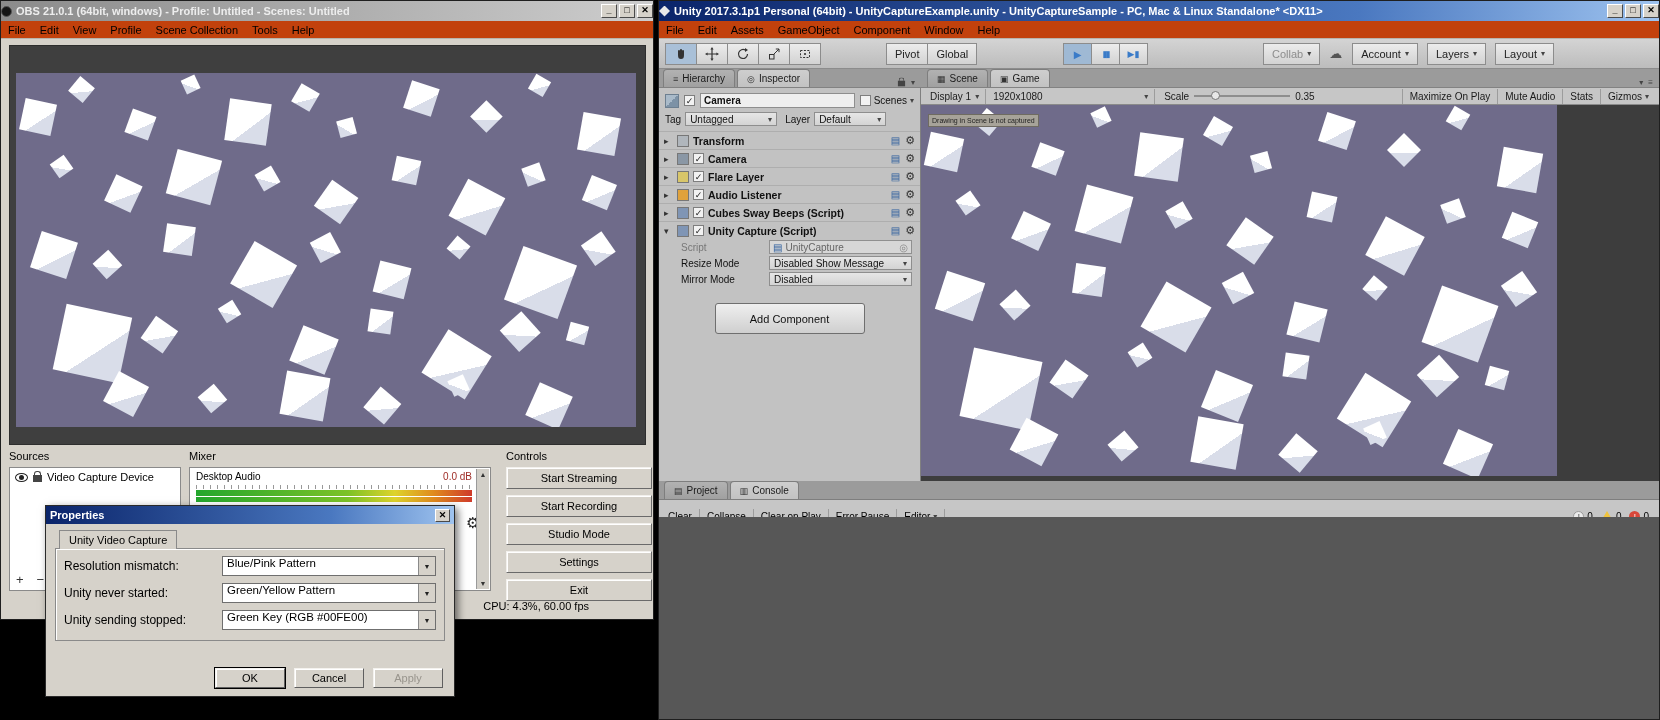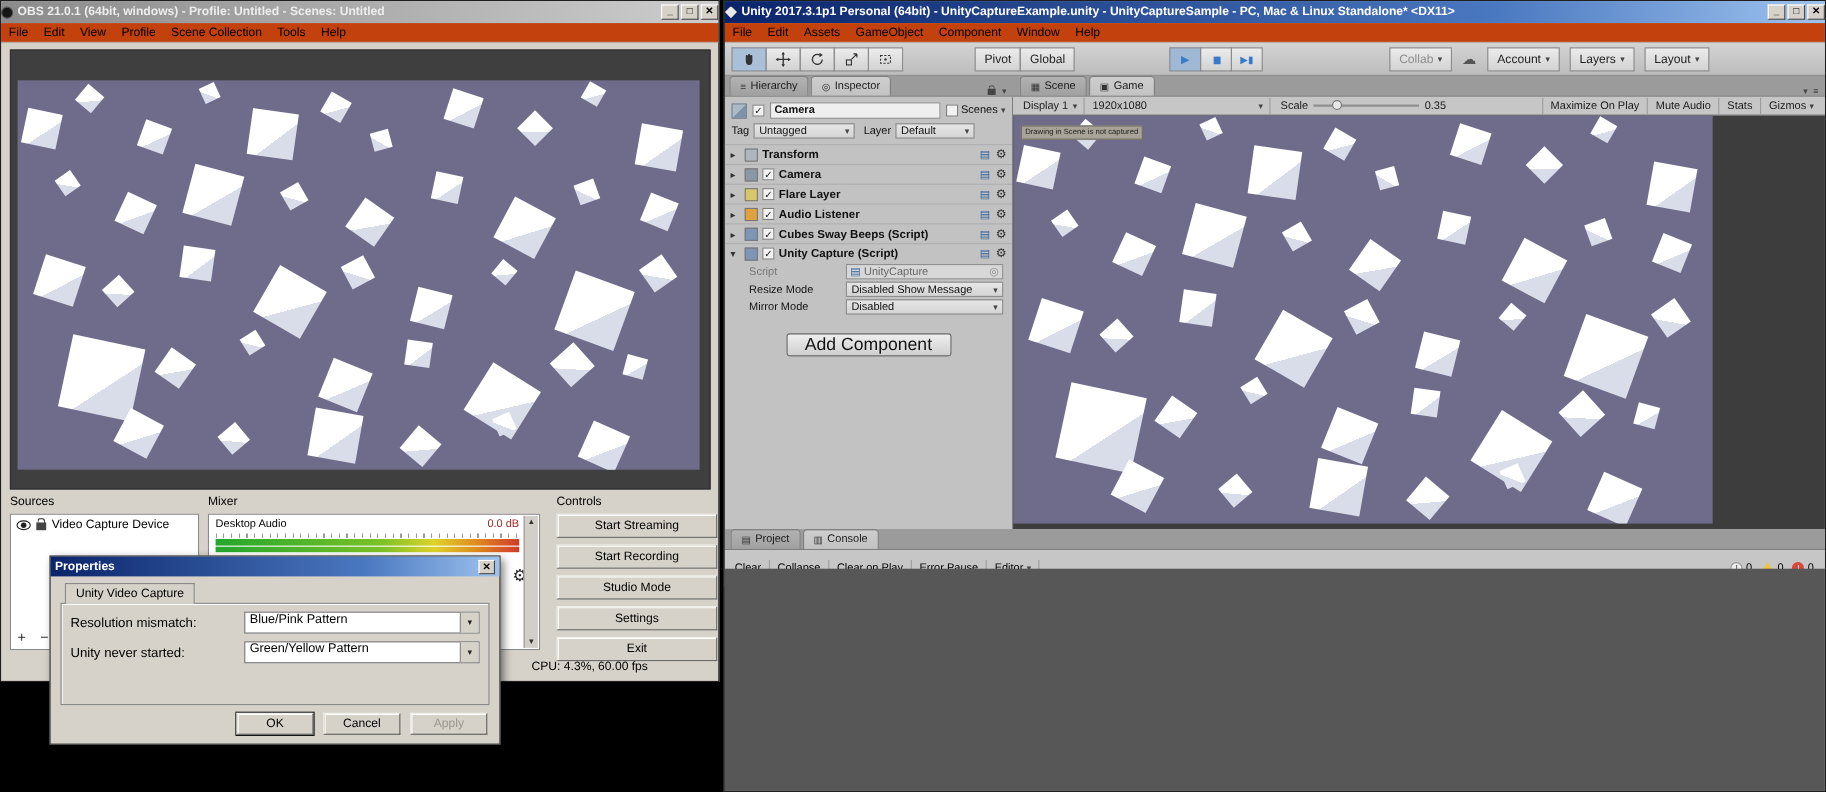"Add Component" .add-comp { font-size: 16px -> 11px; height: 21px -> 31px }
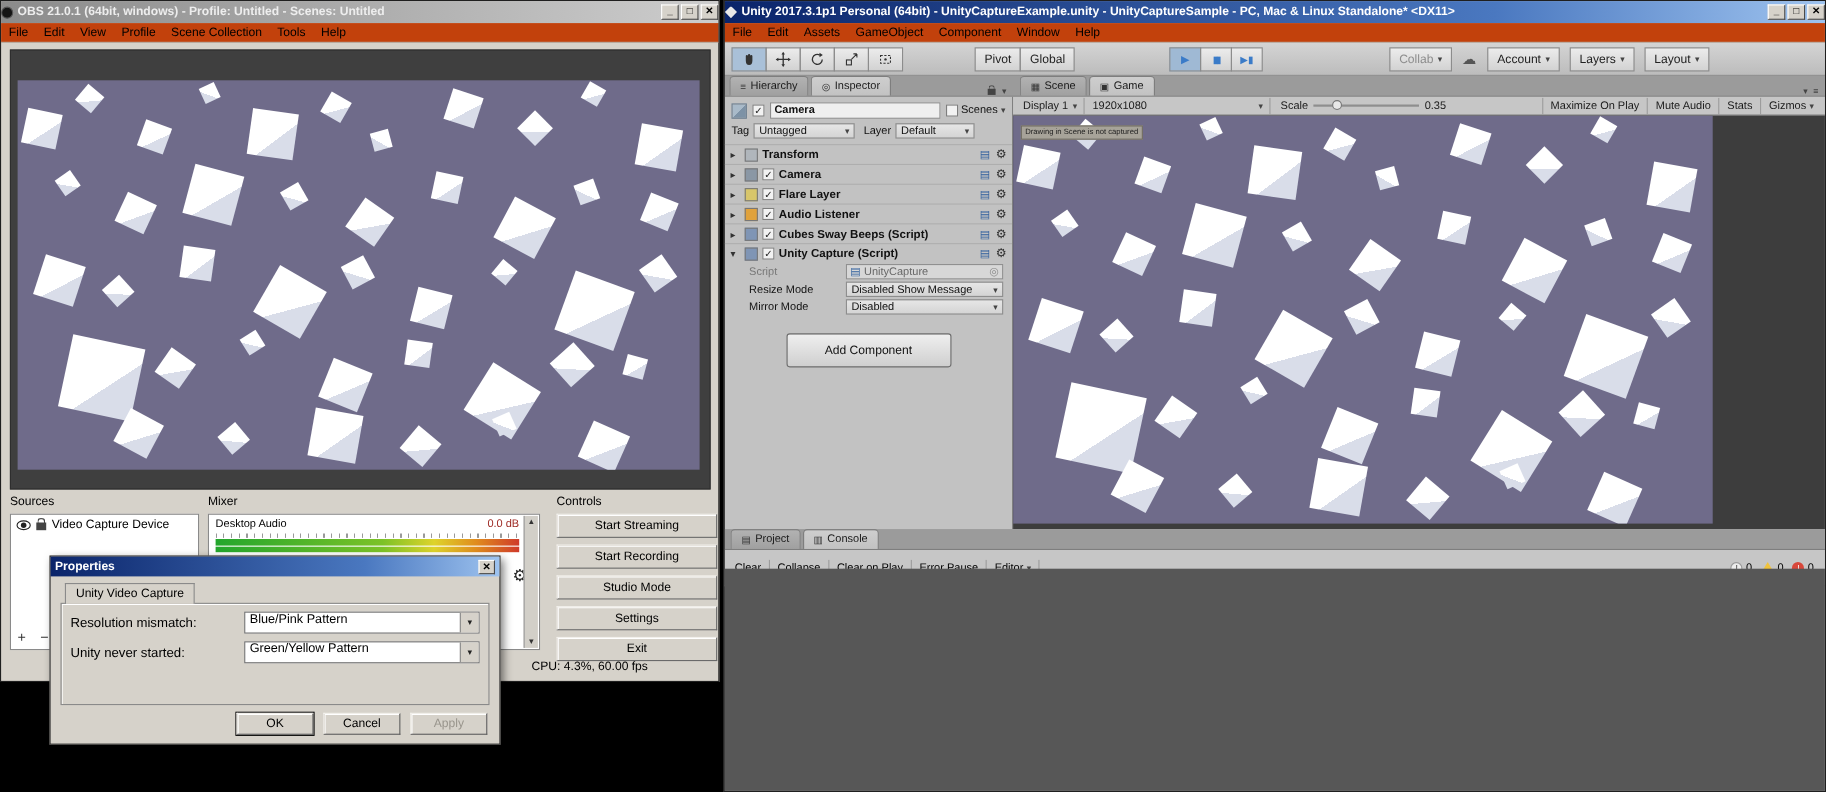"Properties" #dlg { height: 172px -> 192px }
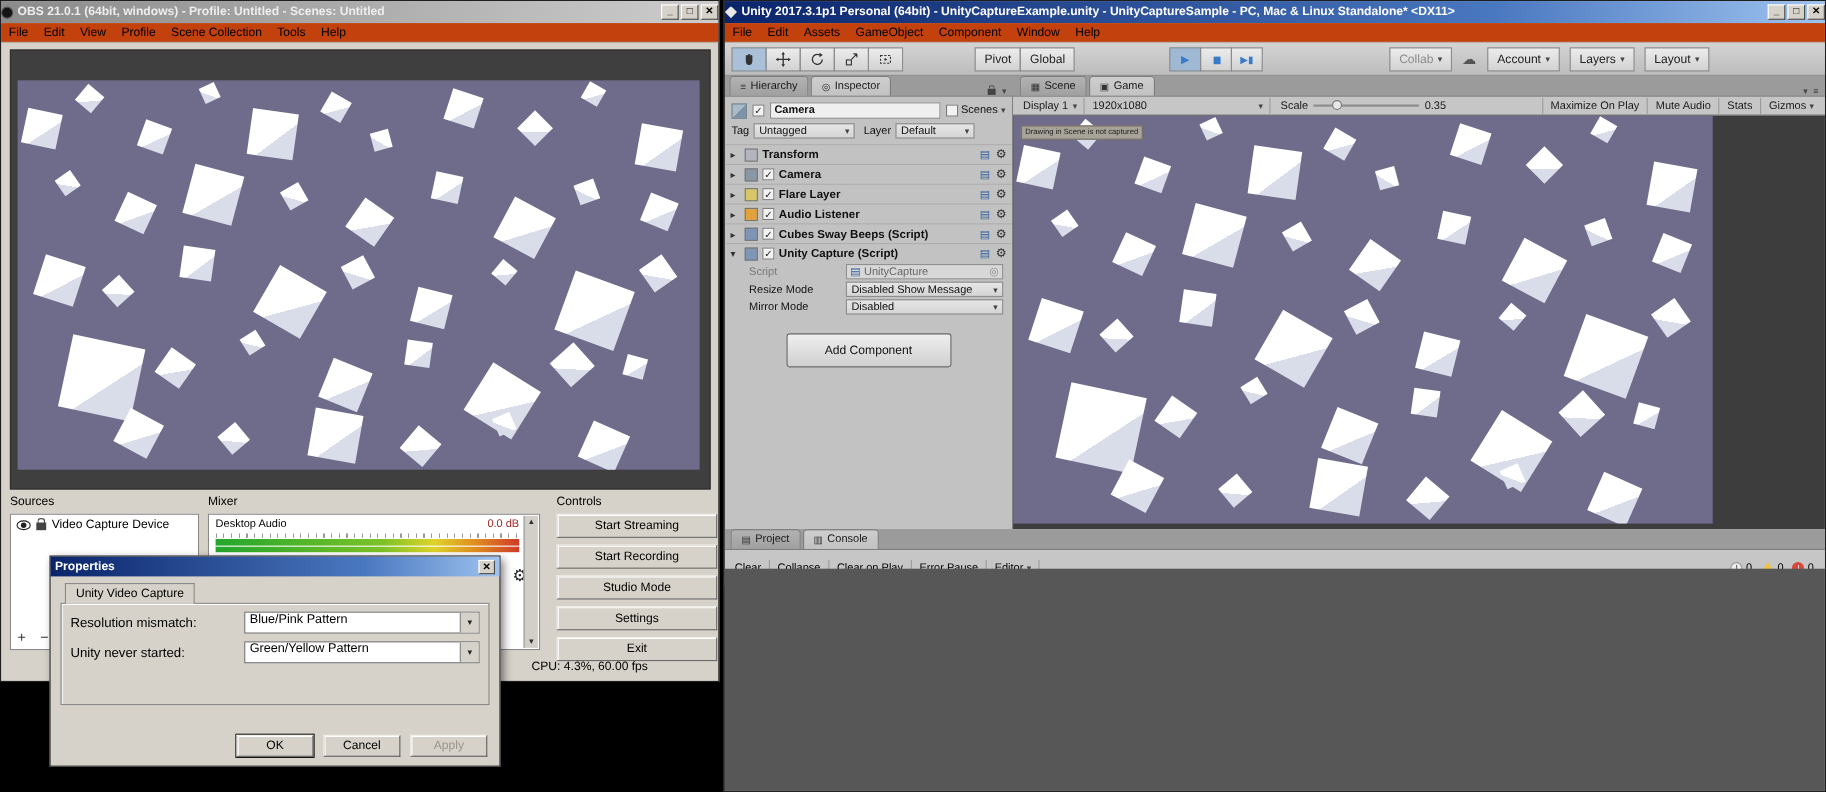"Unity sending stopped:" div.d-row { html: none -> <div> <span>Unity sending stopped:</span> <div> <span>Green Key (RGB #00FE00)</span> <span>▼</span> </div> </div> }
